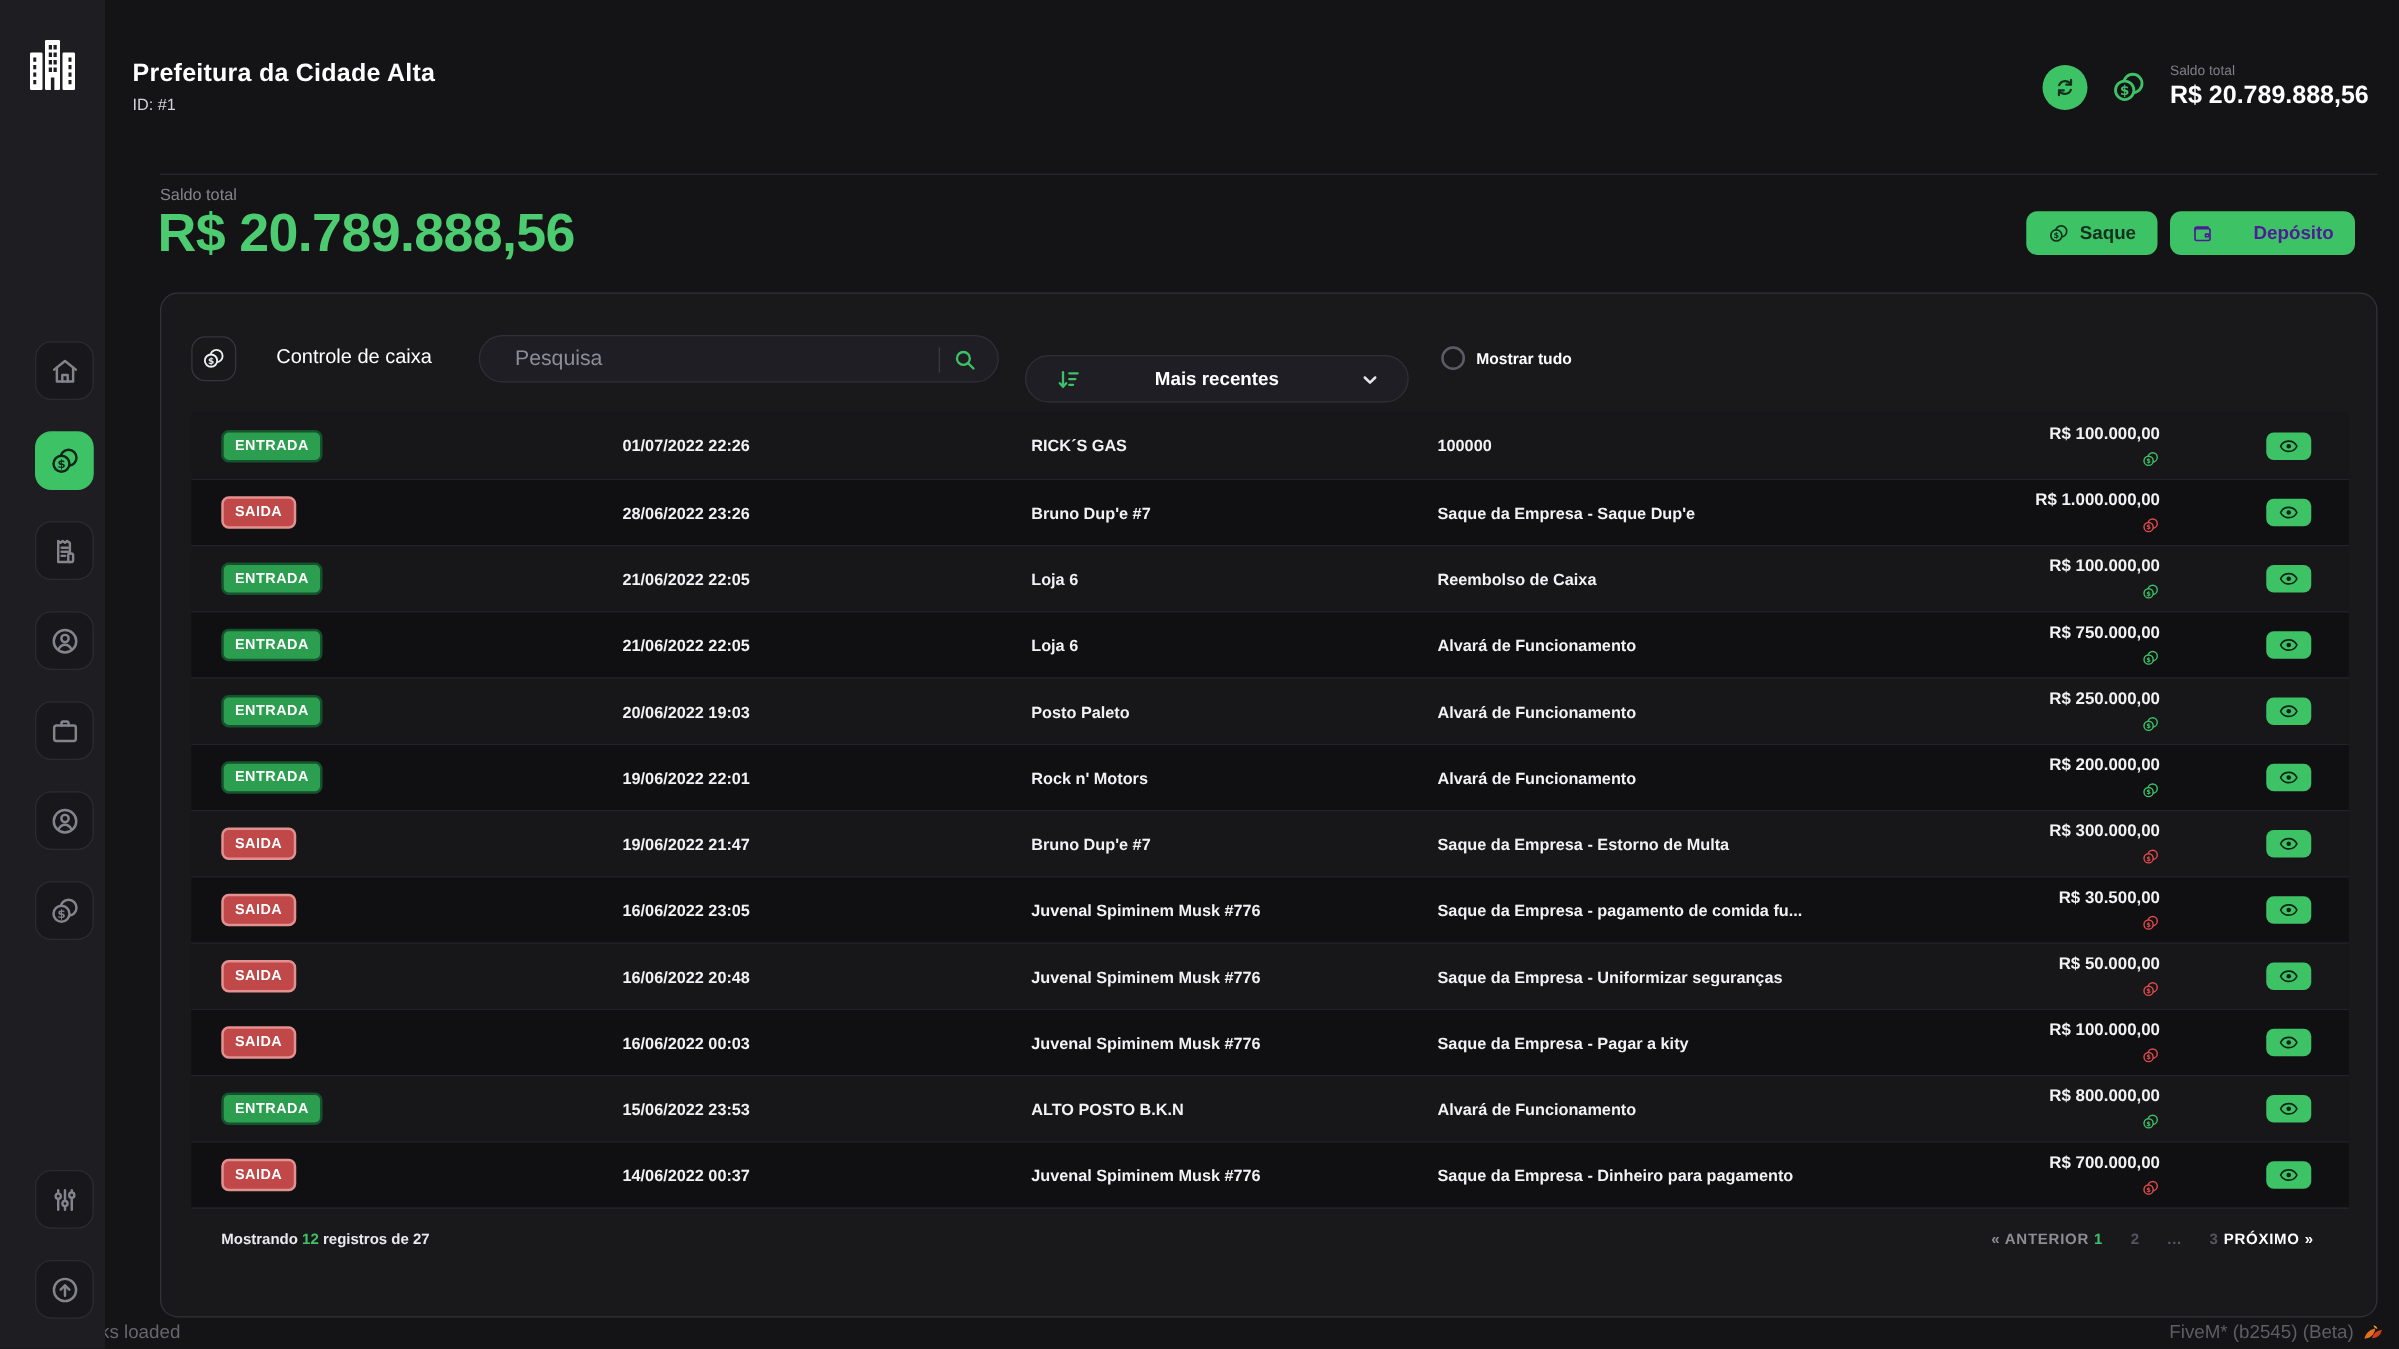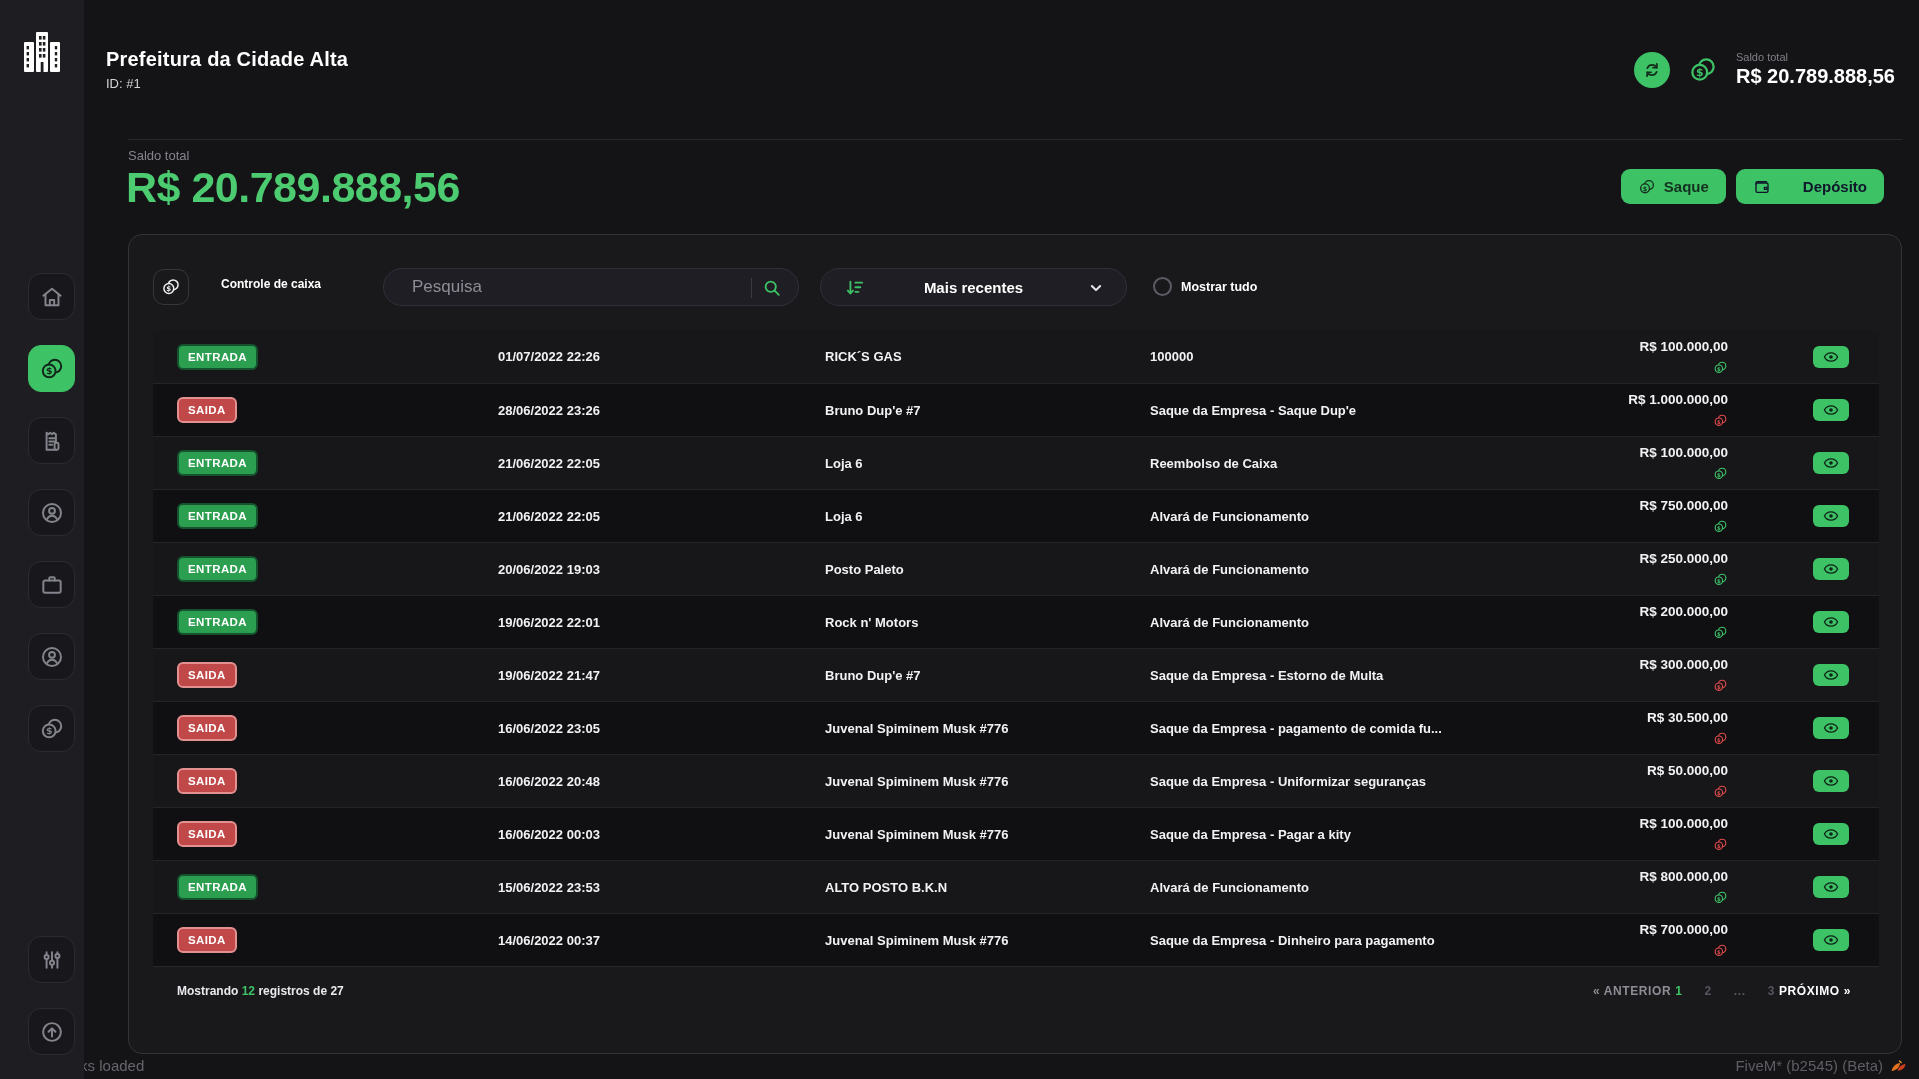"Depósito" .btn-deposito { color: #0f172a -> #4c1d95 }
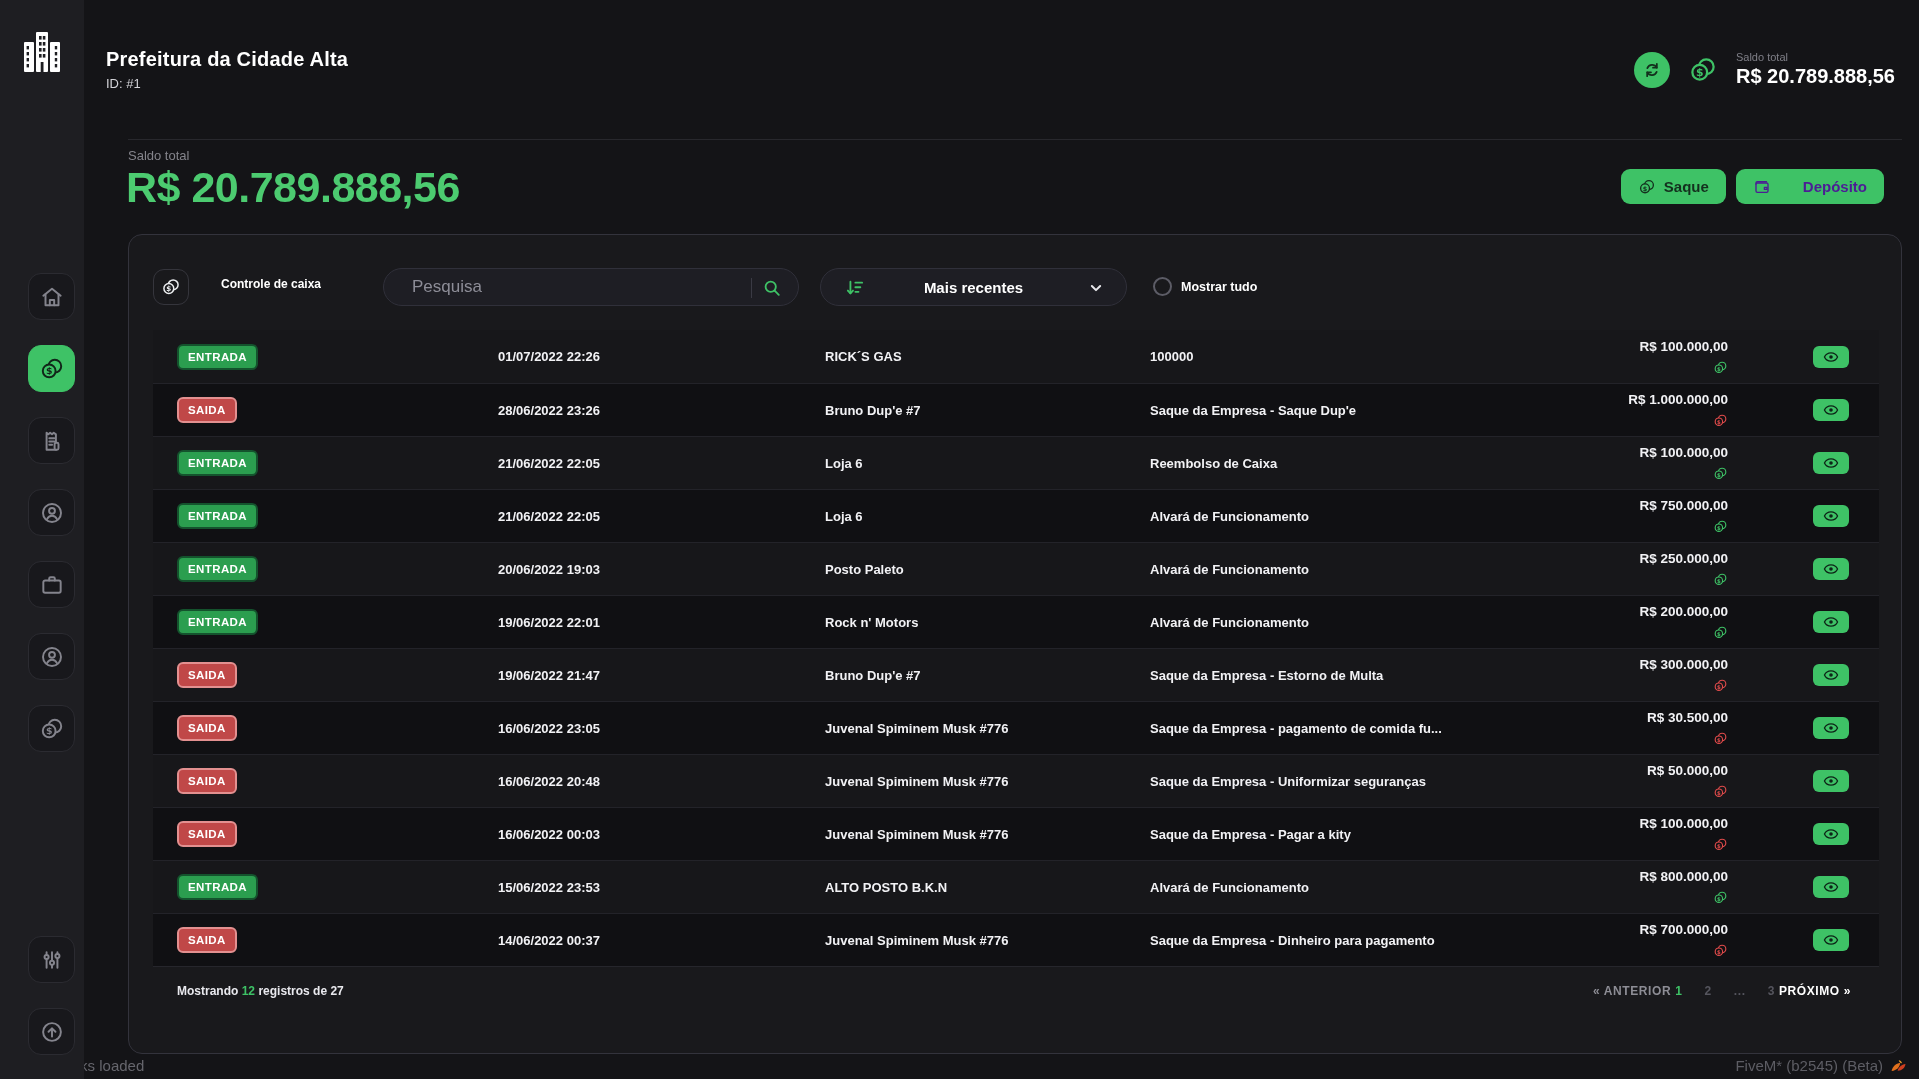"Controle de caixa" .panel-title { font-size: 12px -> 16px; font-weight: 700 -> 400 }
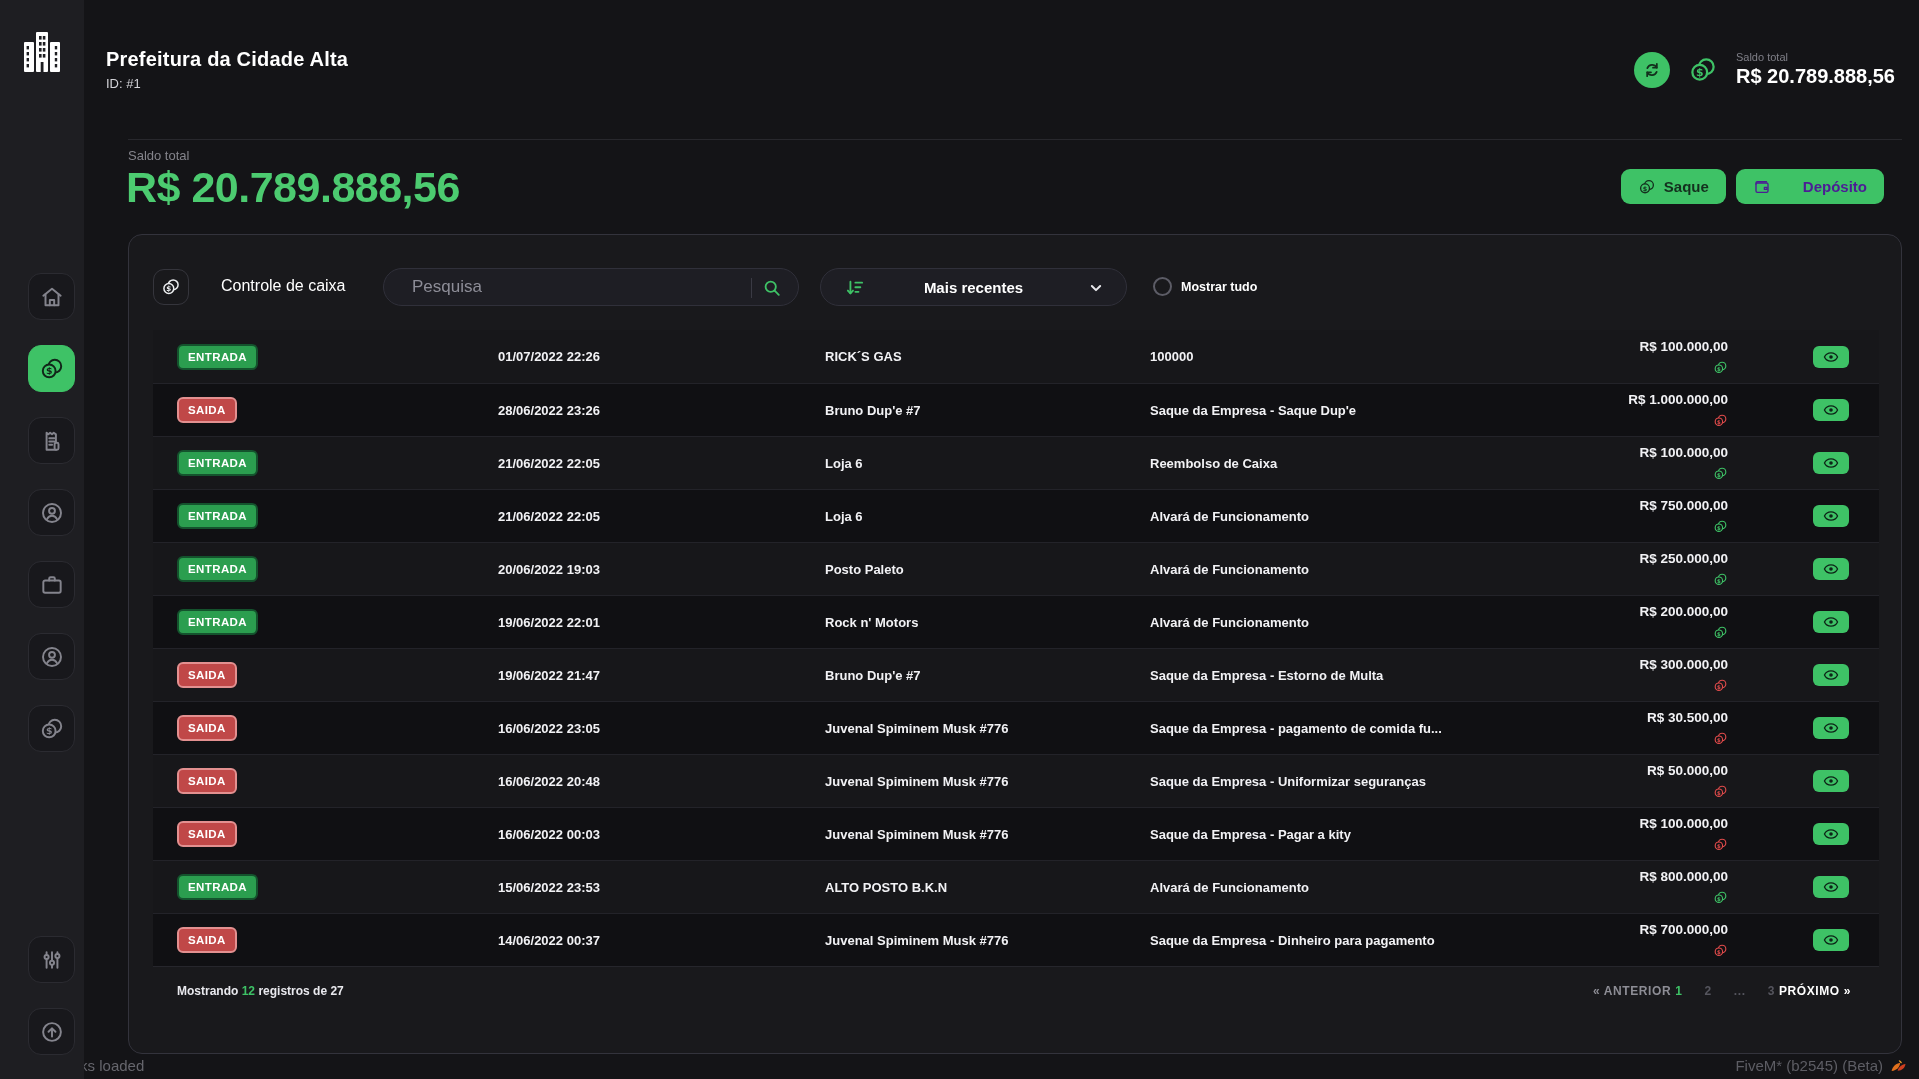"Mais recentes" .sort-pill { top: 0 -> 16px }
